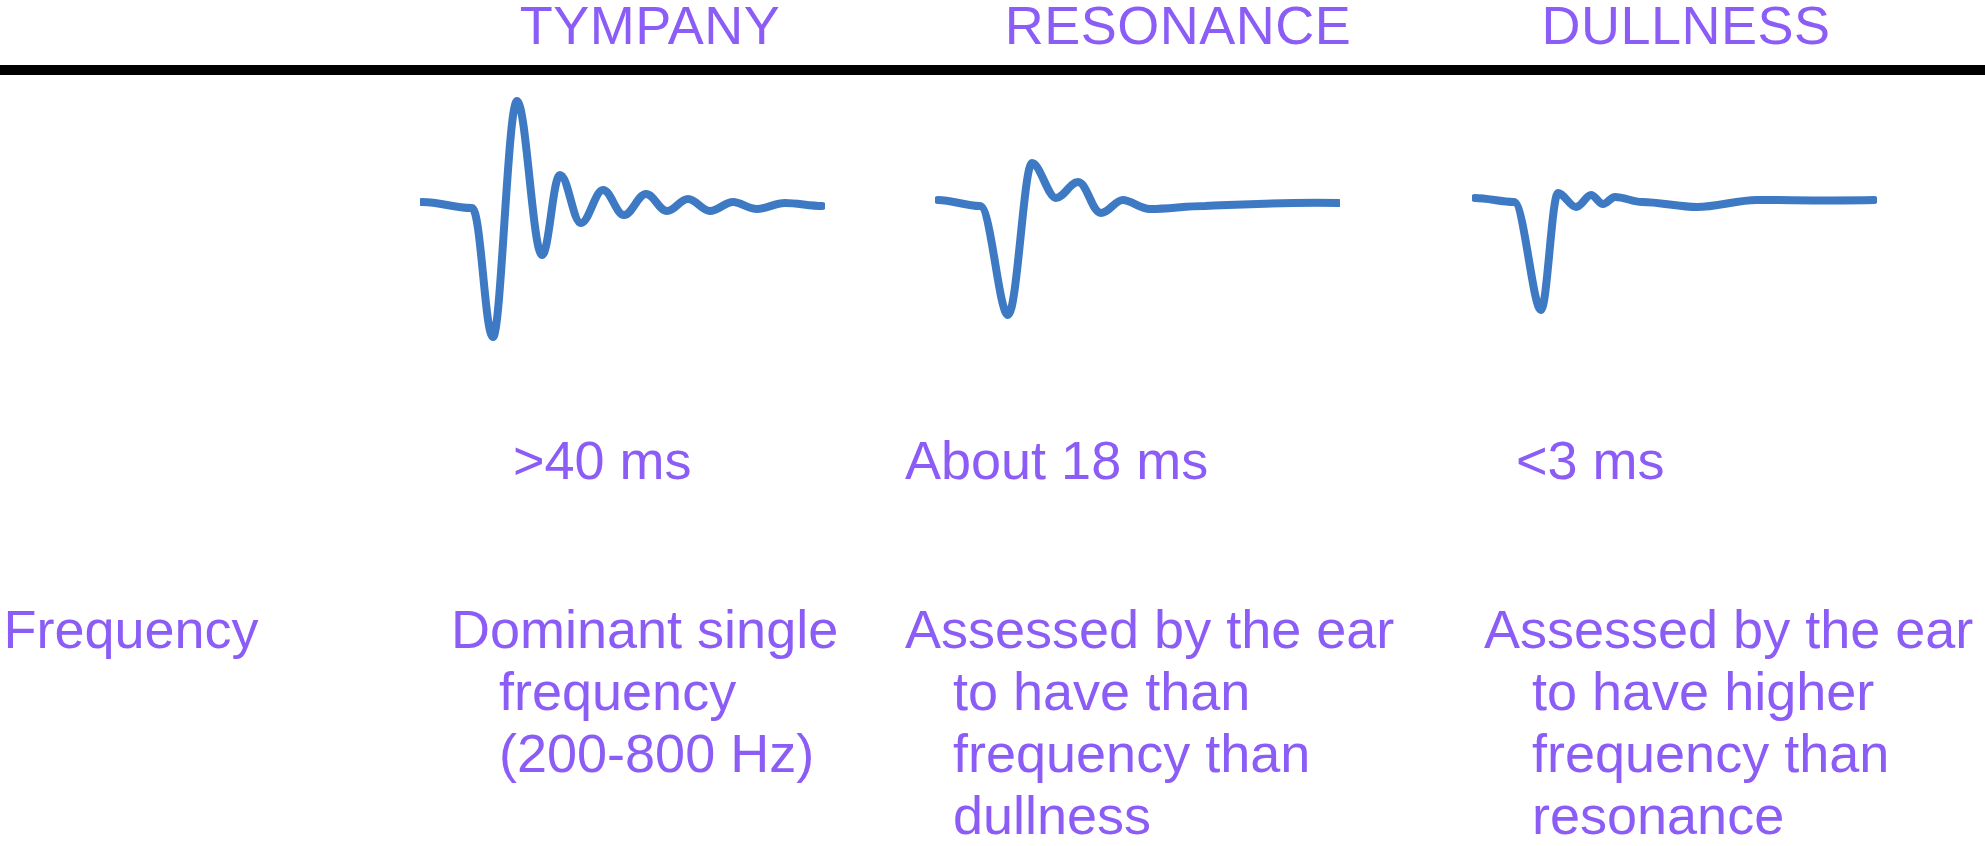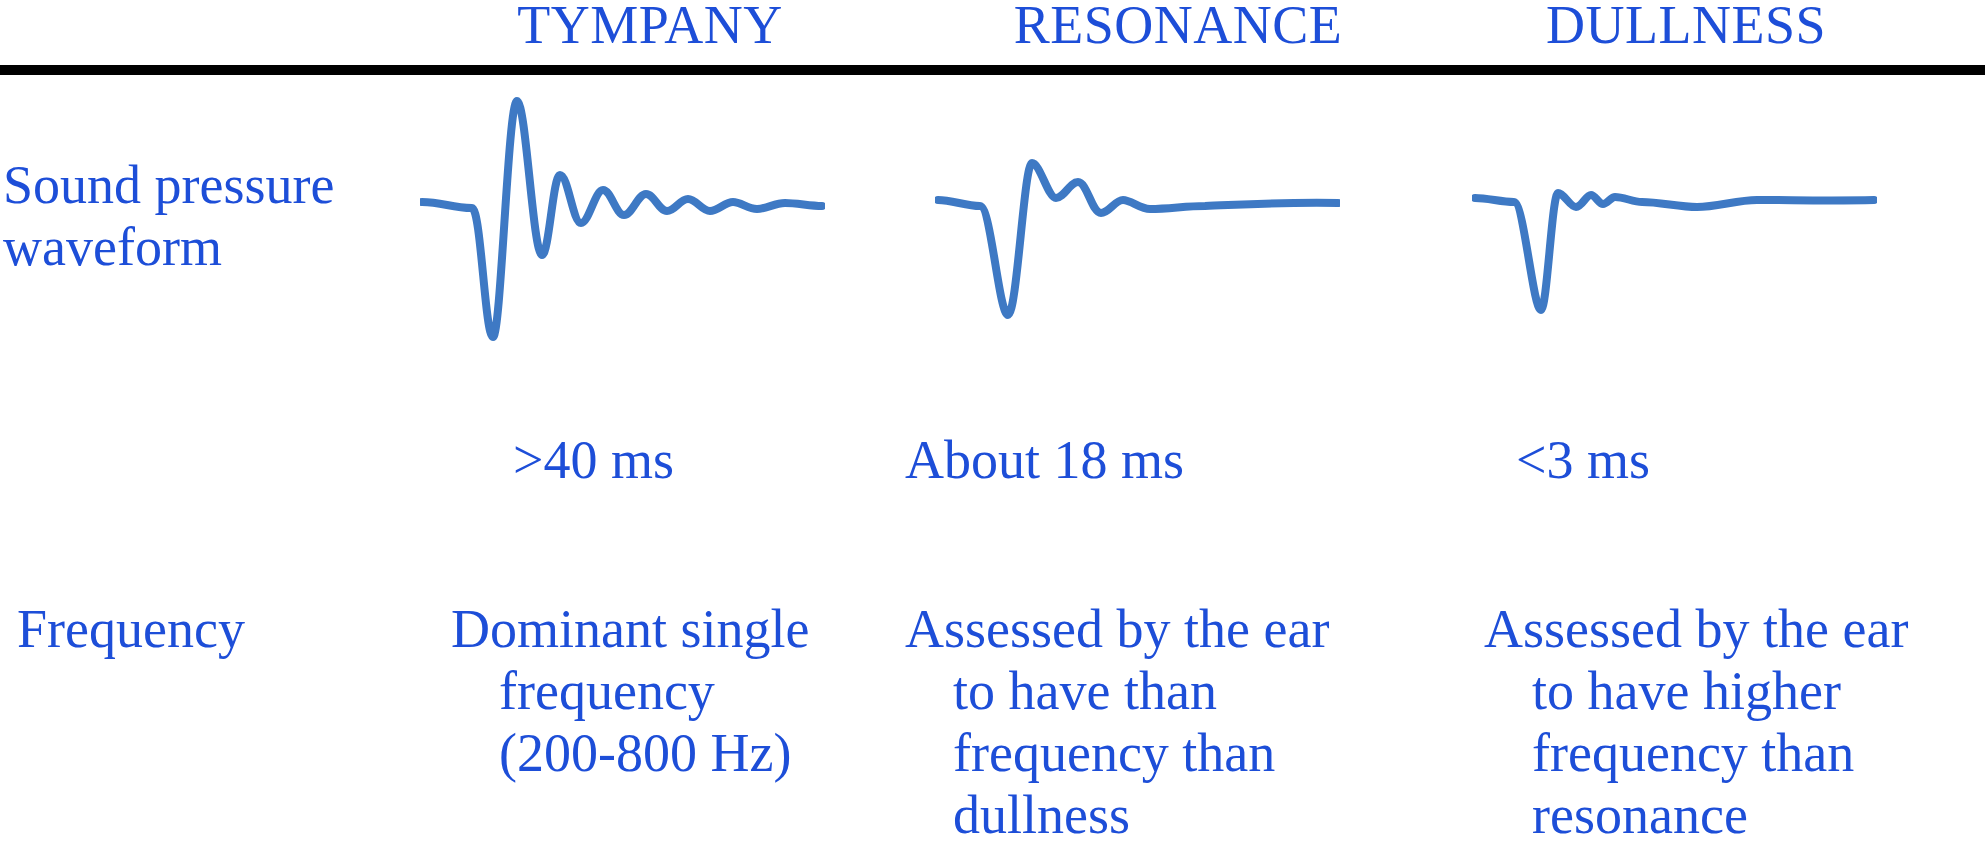"TYMPANY" div { color: #1d4ed8 -> #8b5cf6; font-family: Liberation Serif, serif -> none }
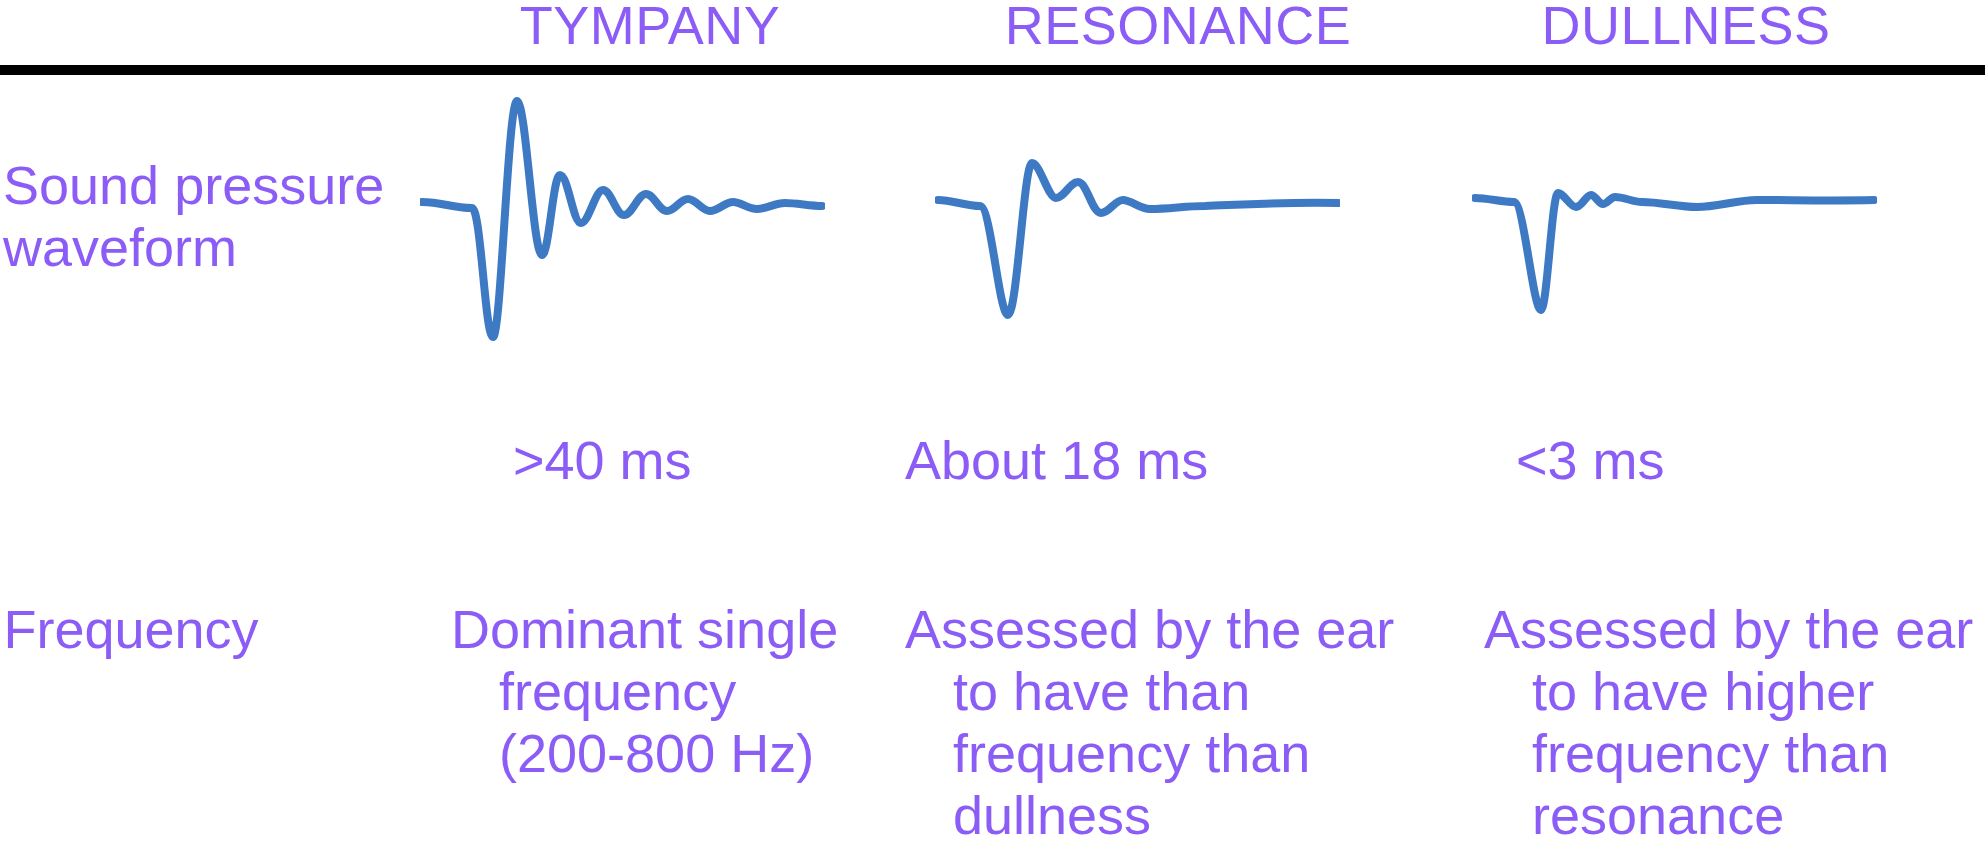"Sound pressure" div.txt { html: <div> <span>Sound pressure</span> <span>waveform</span> </div> -> none }
